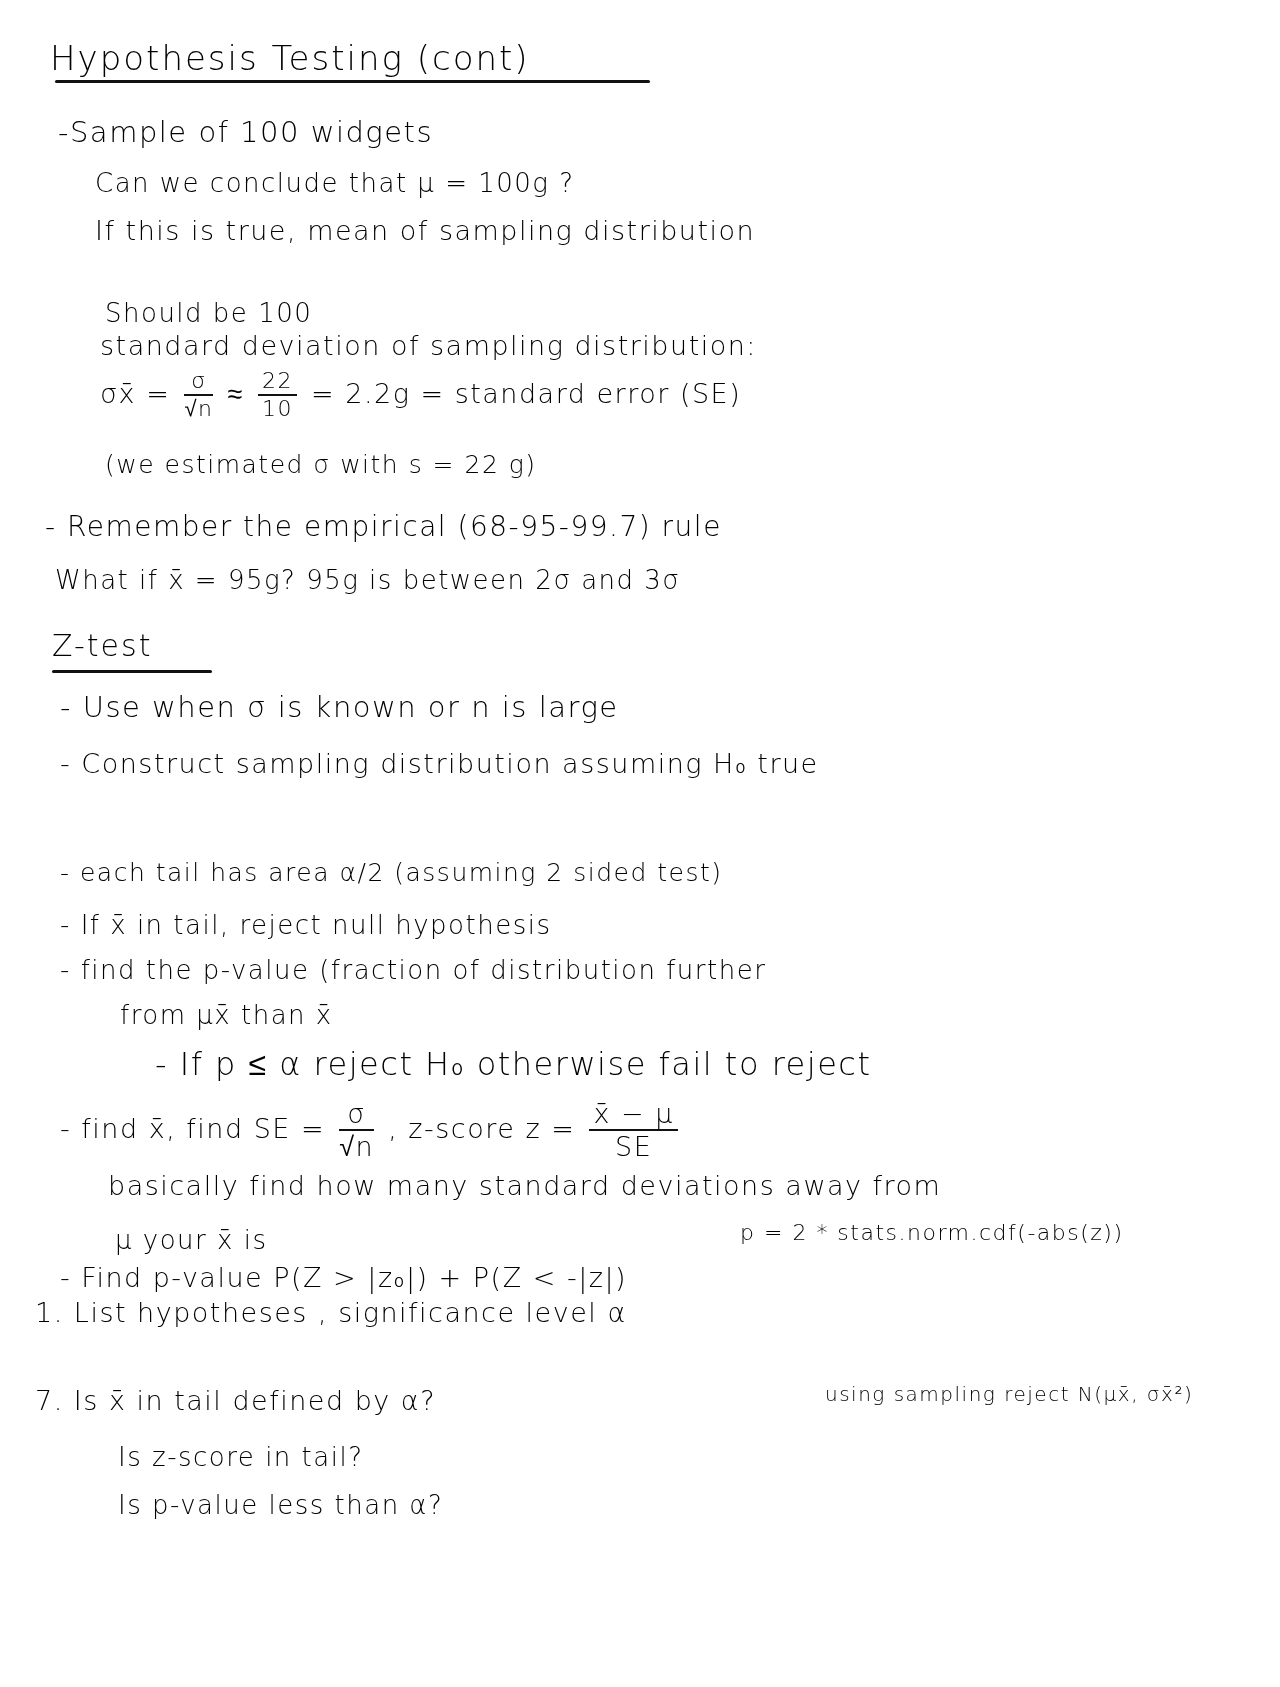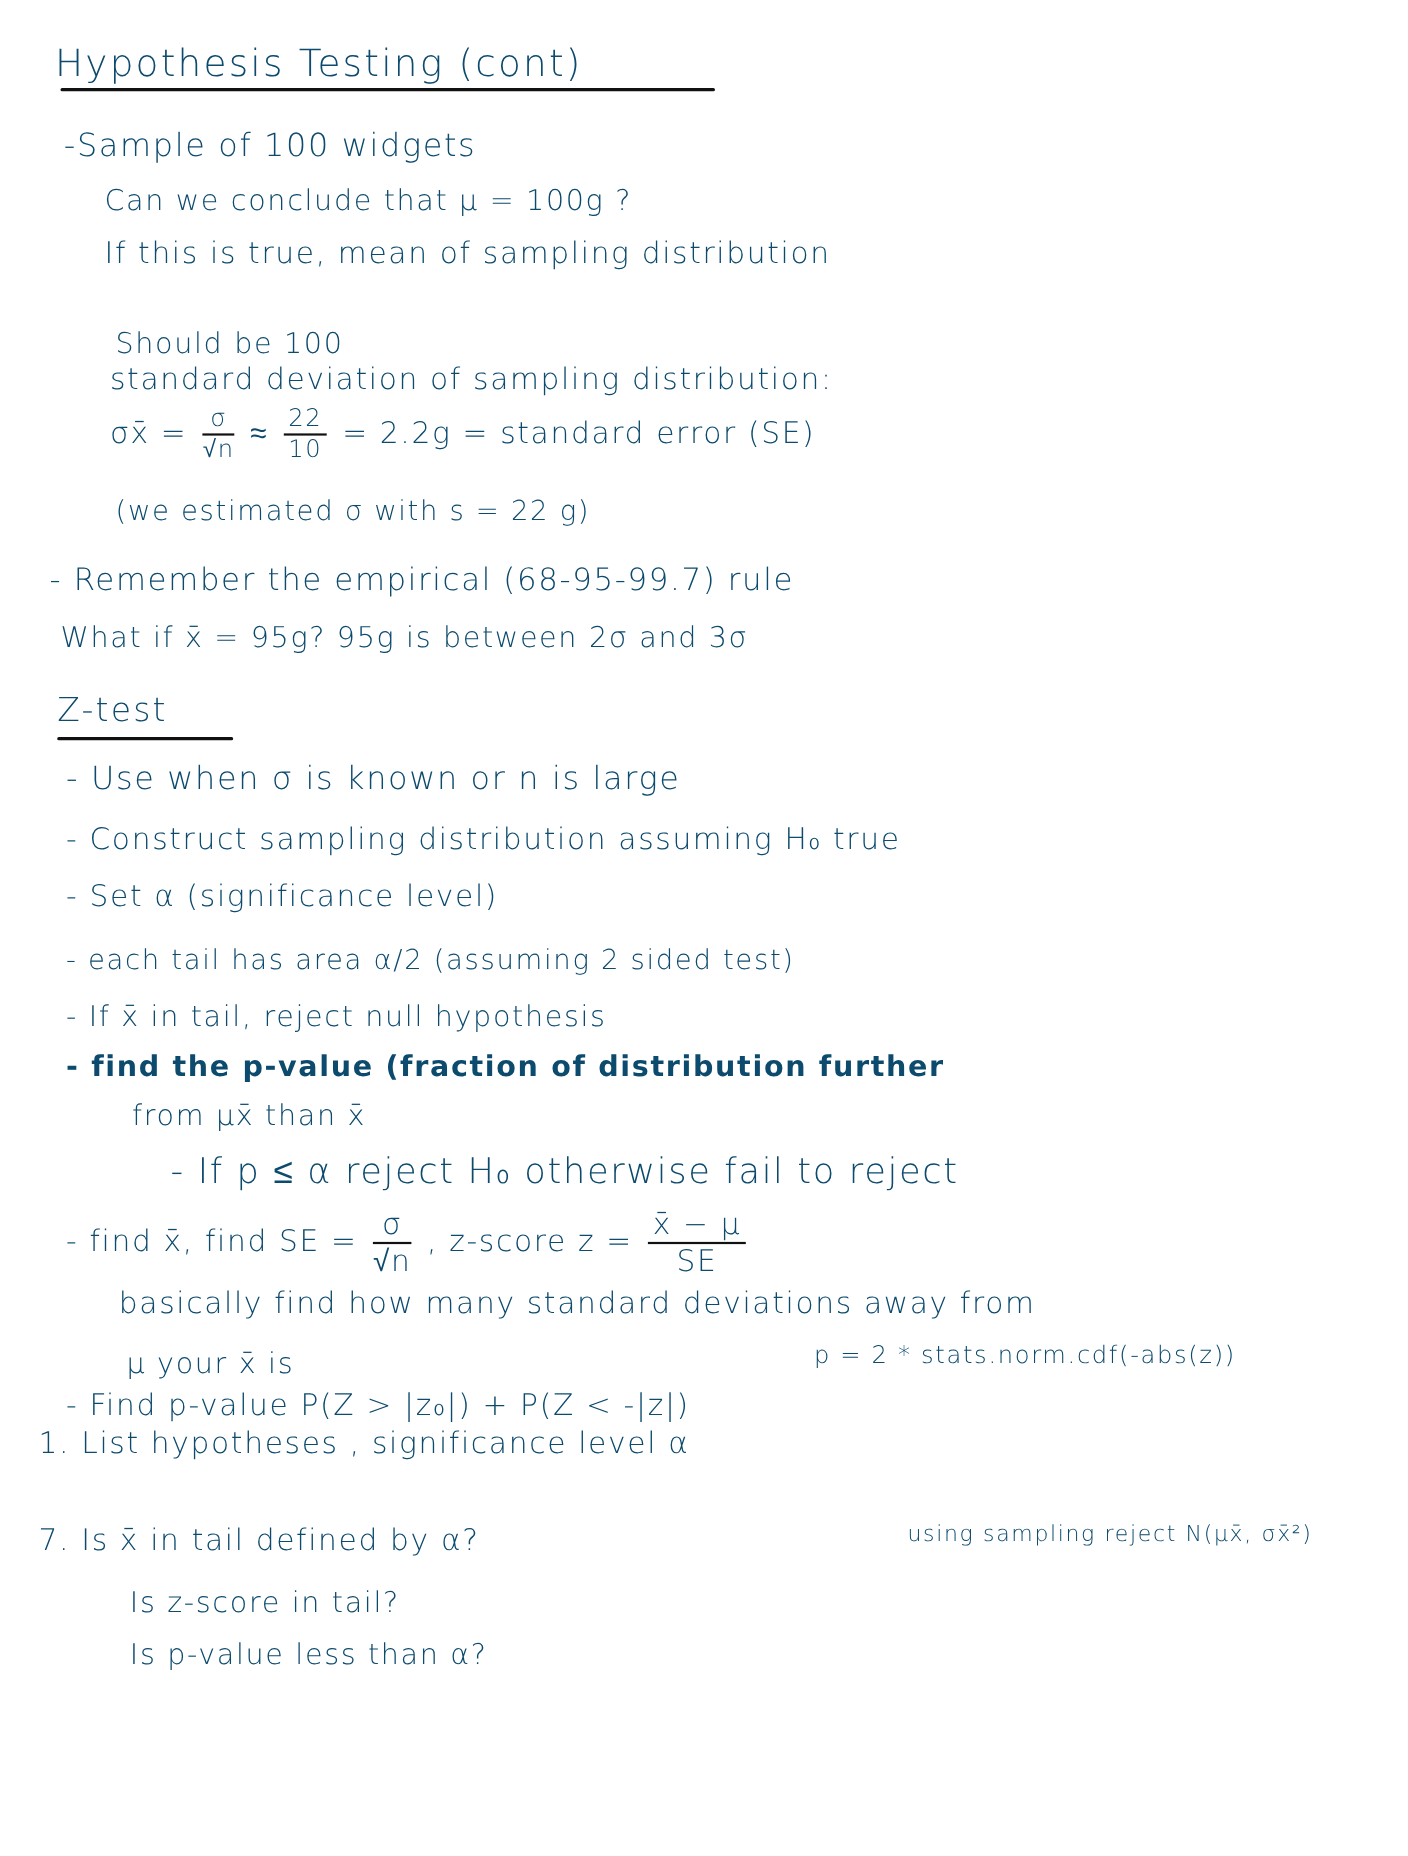"Hypothesis Testing (cont)" .ln { color: #0c4a6e -> #000000 }
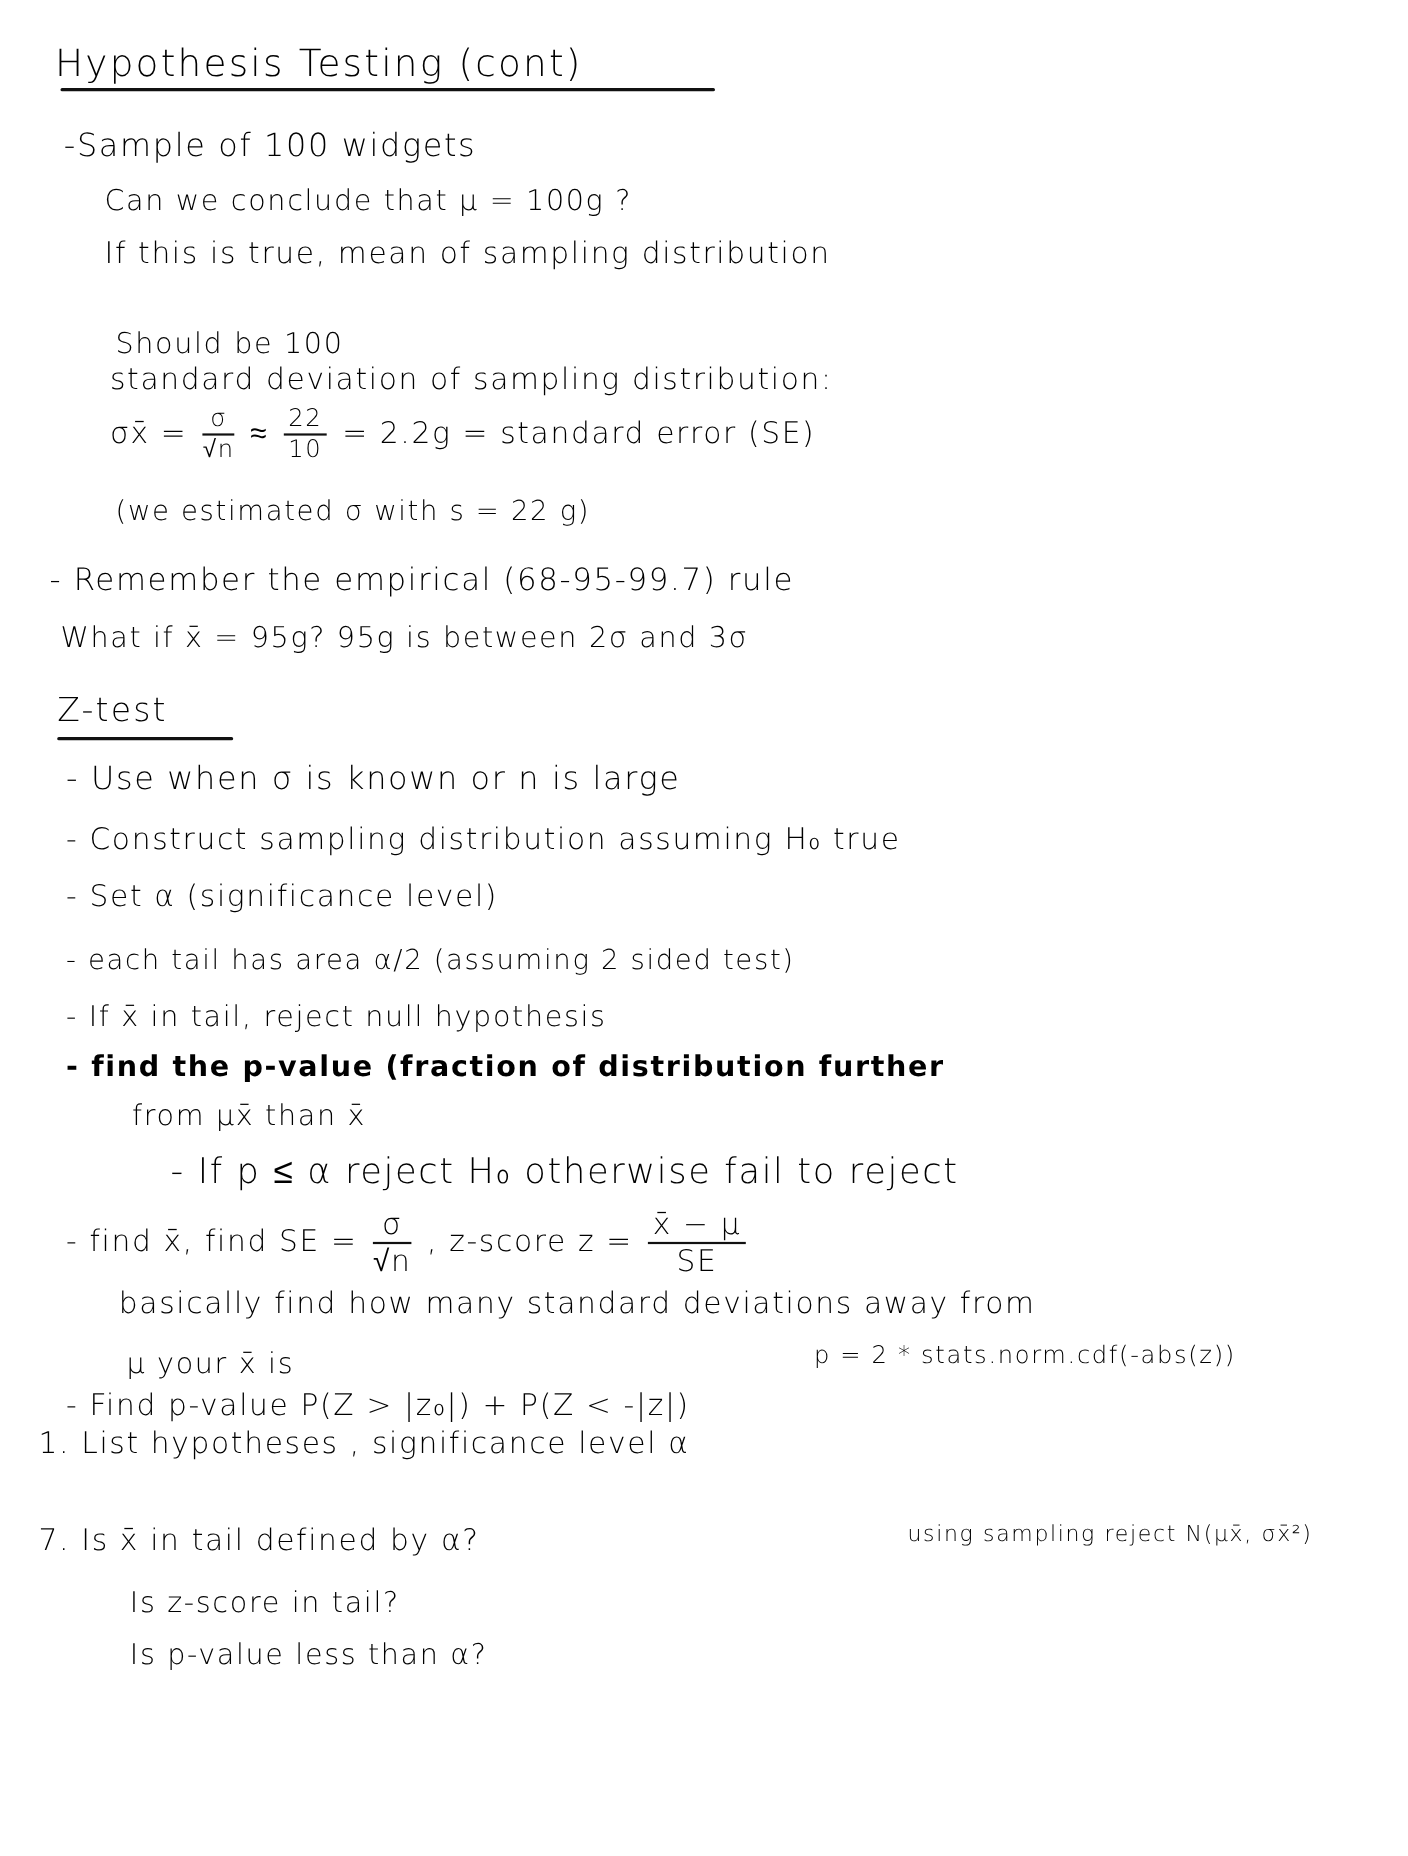"- Set α (significance level)" div.ln { html: <div>- Set α (significance level)</div> -> none }
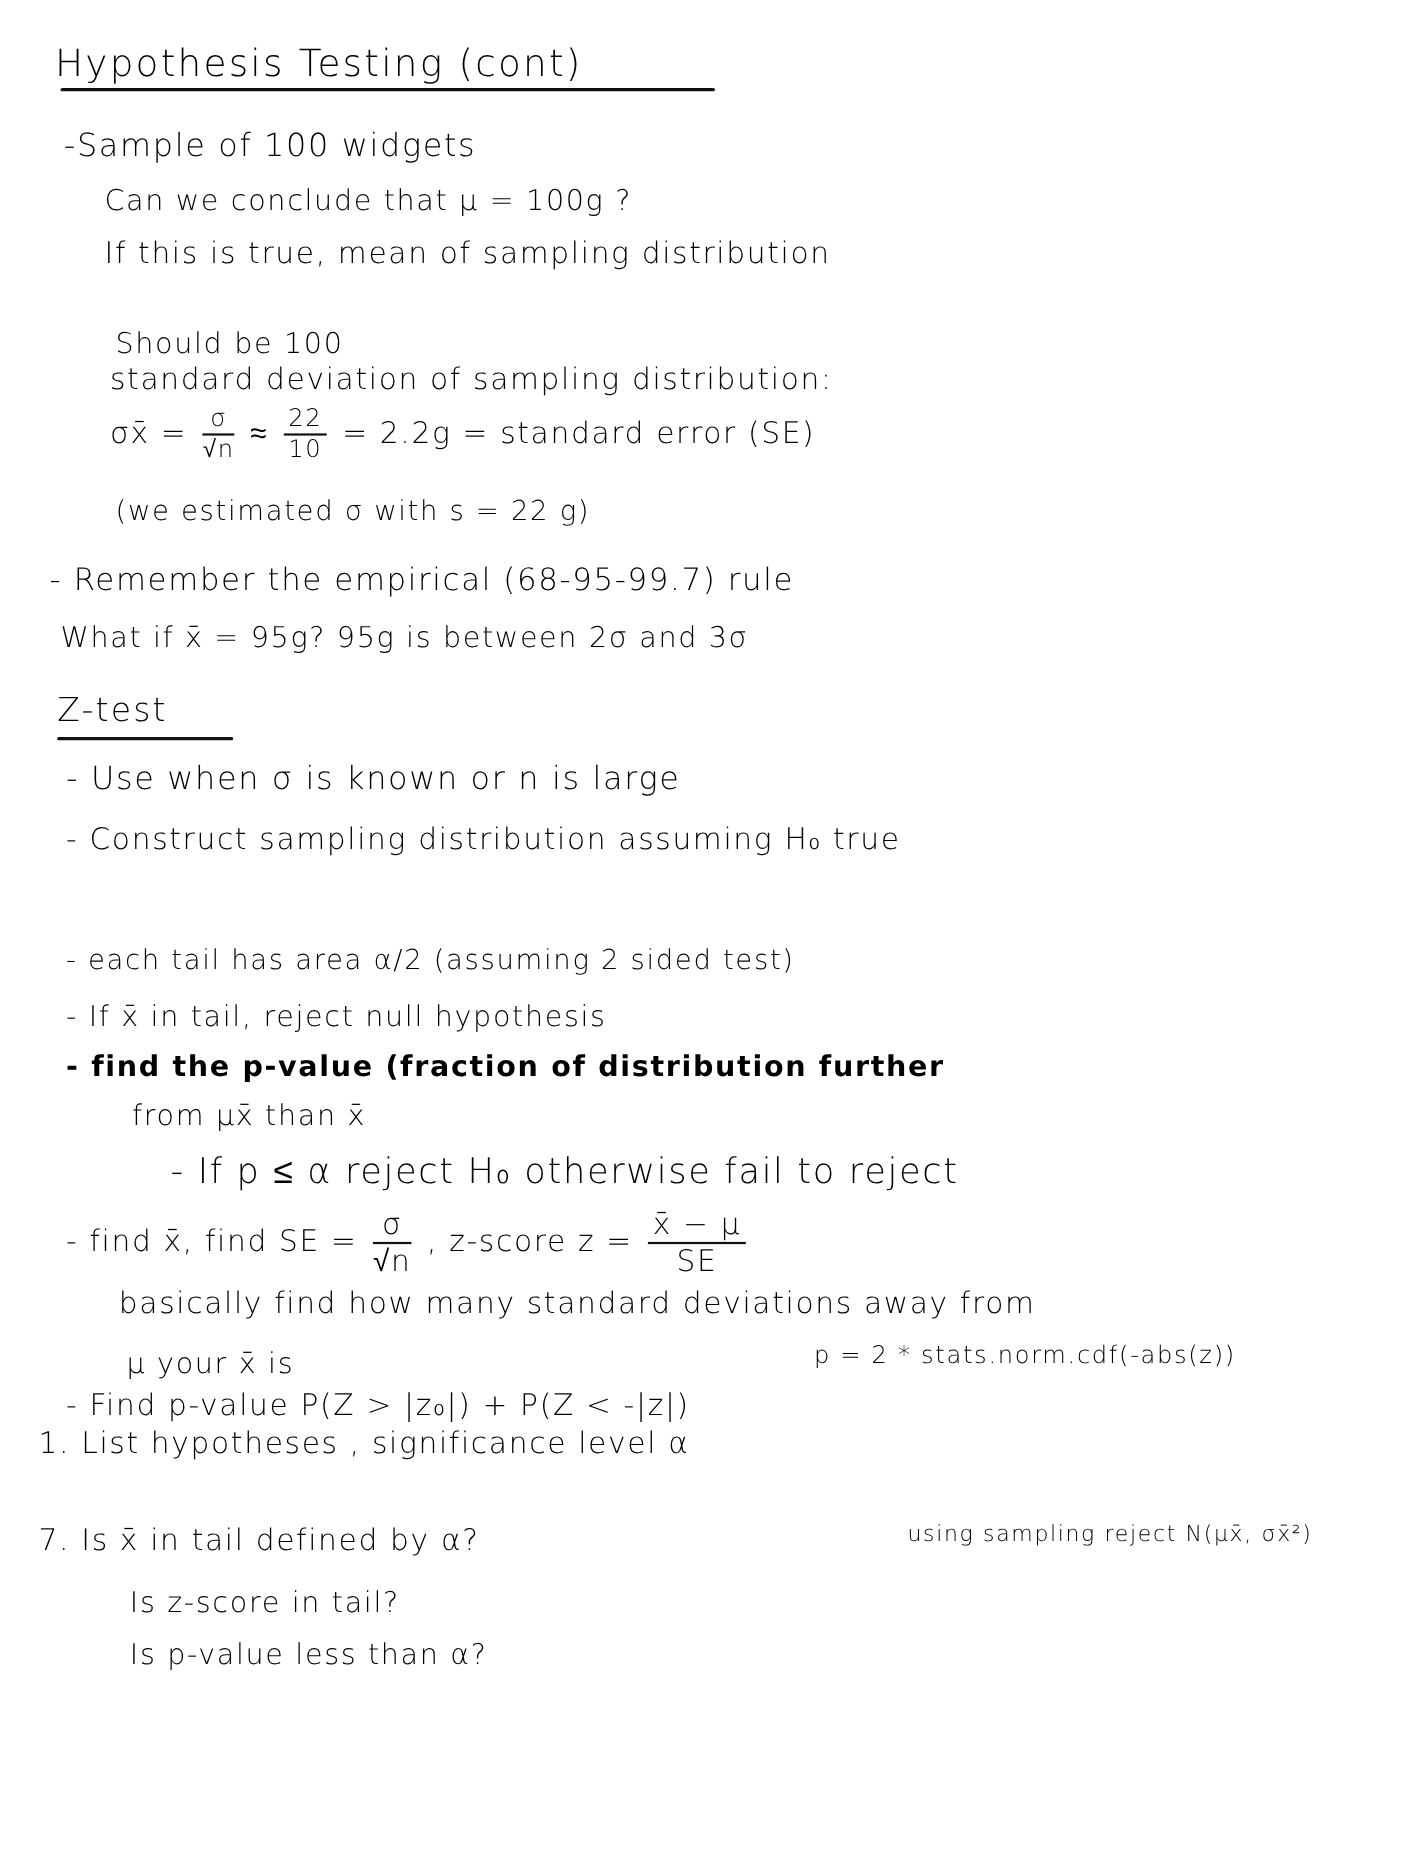"- find the p-value (fraction" div.ln { font-weight: bold -> none }
